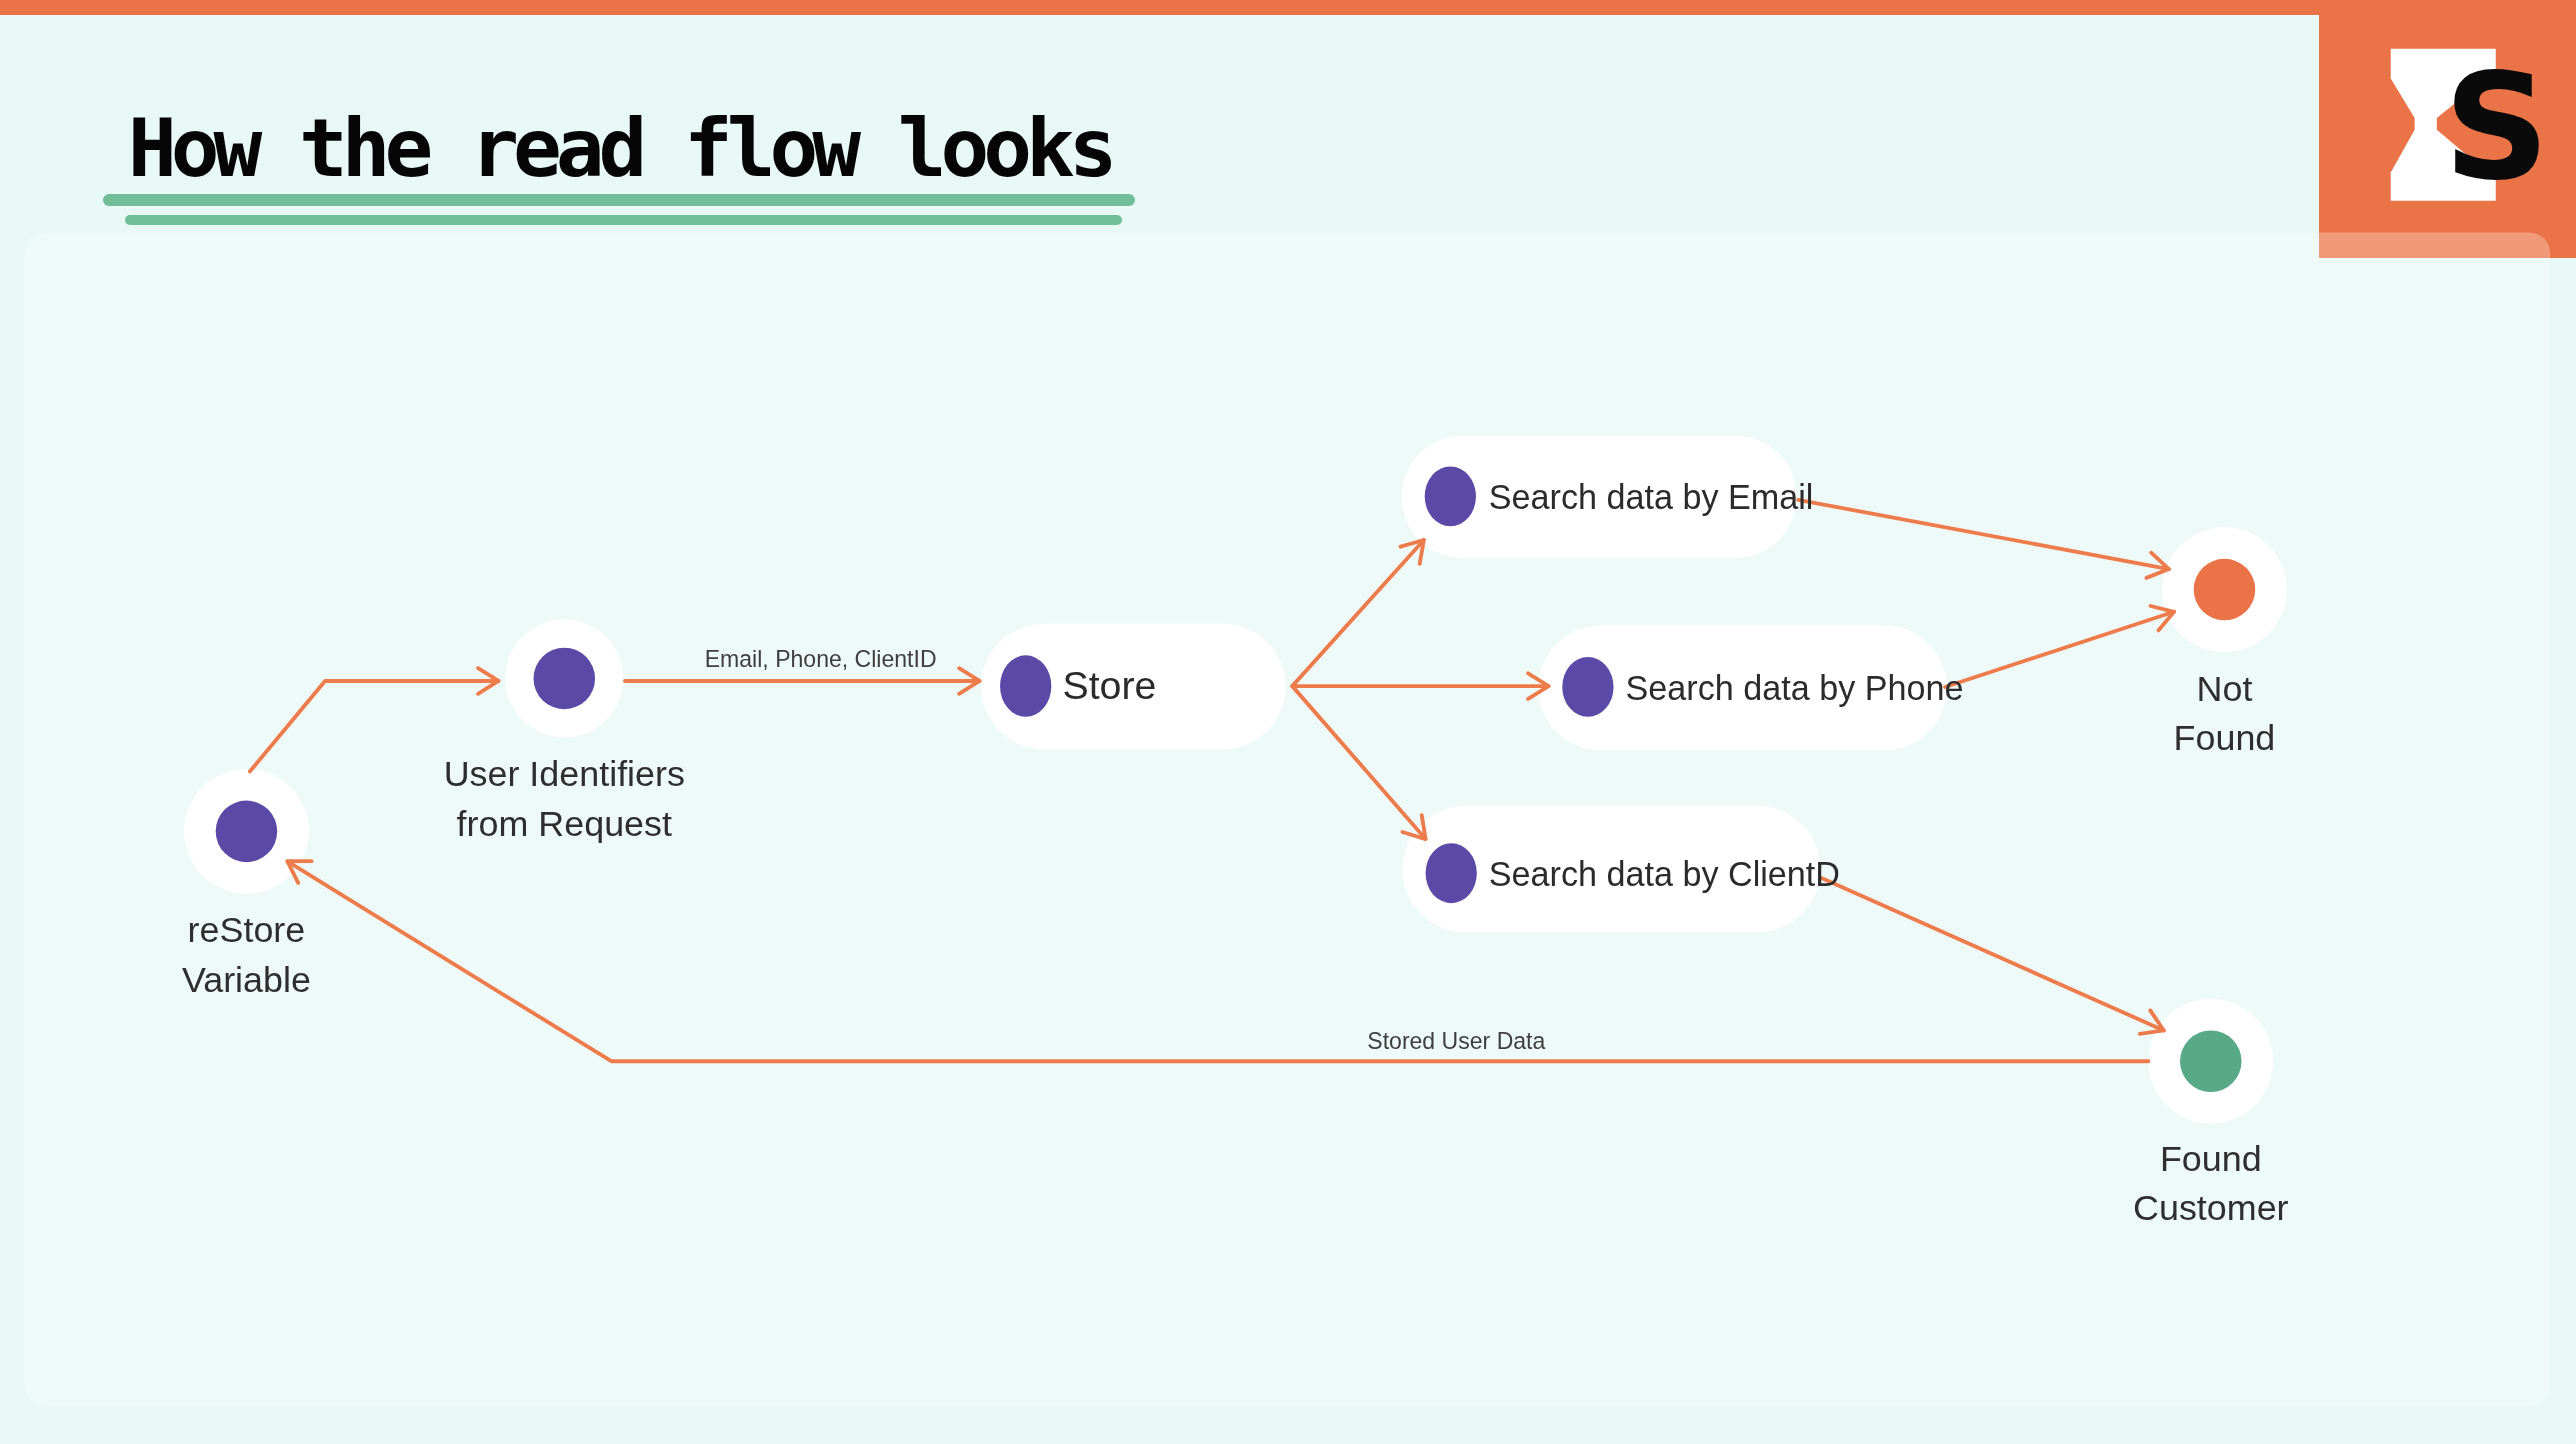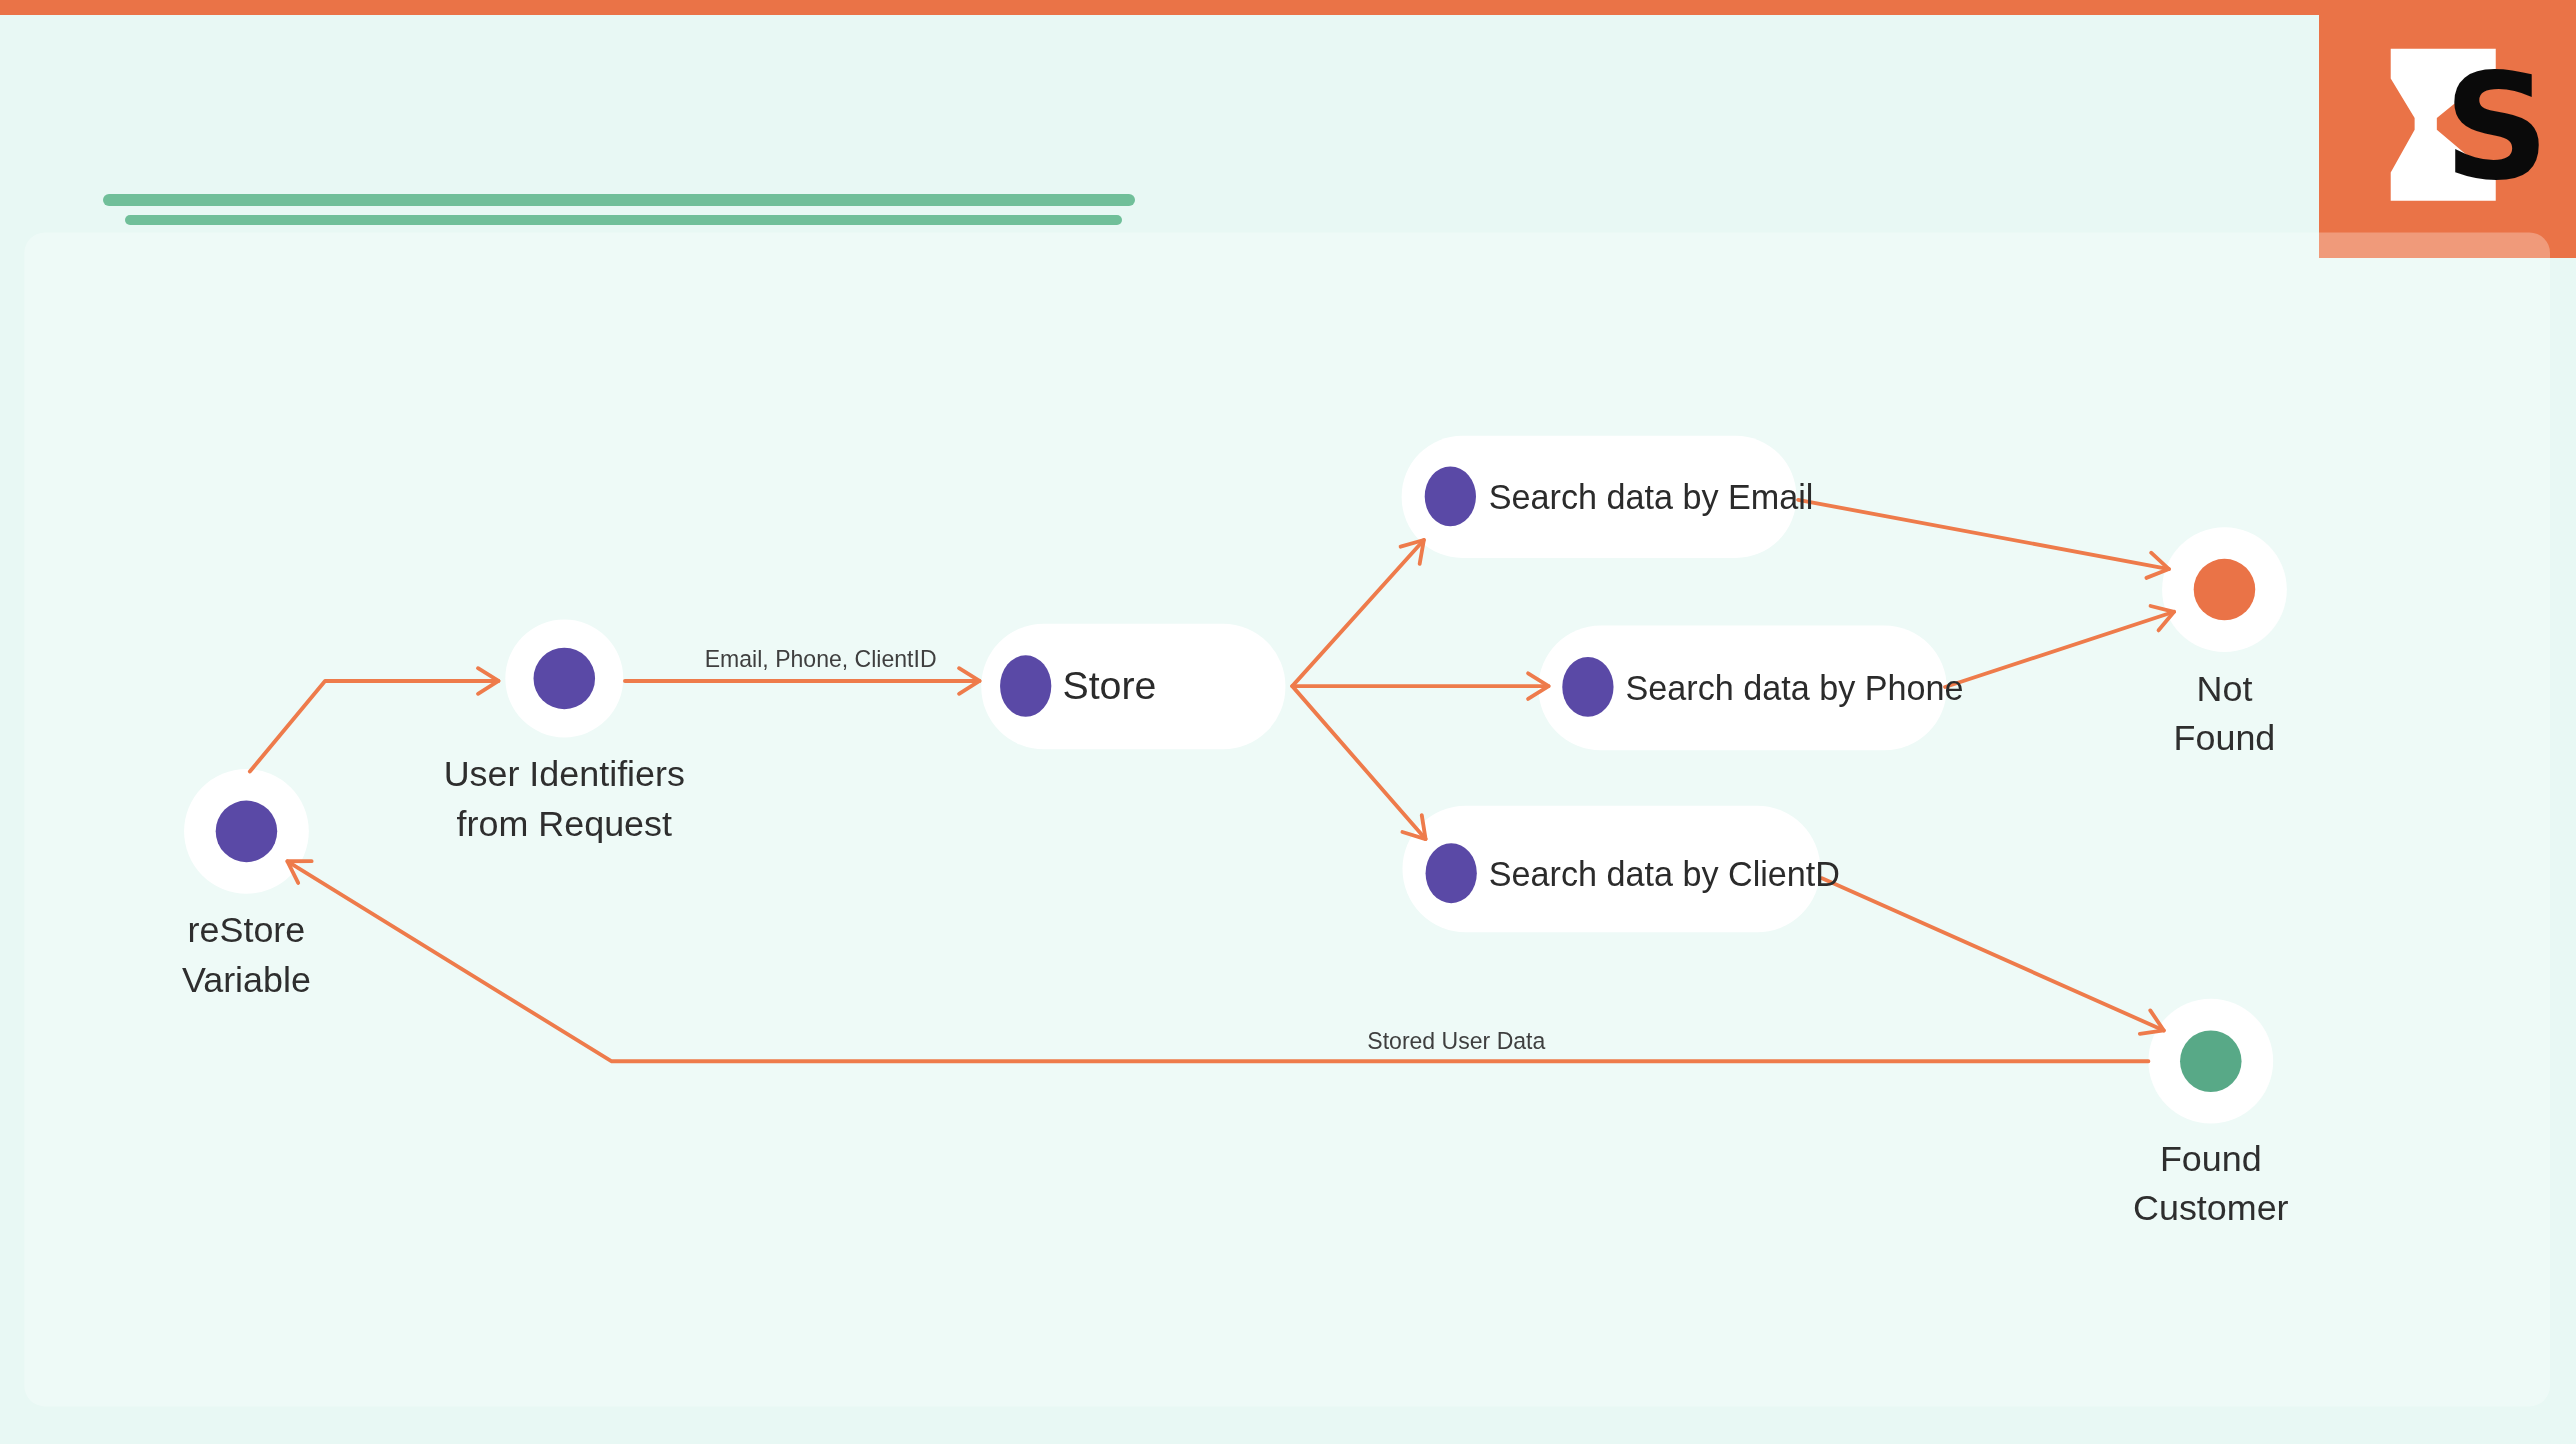"How the read flow looks" h1.title { html: none -> <h1>How the read flow looks</h1> }
